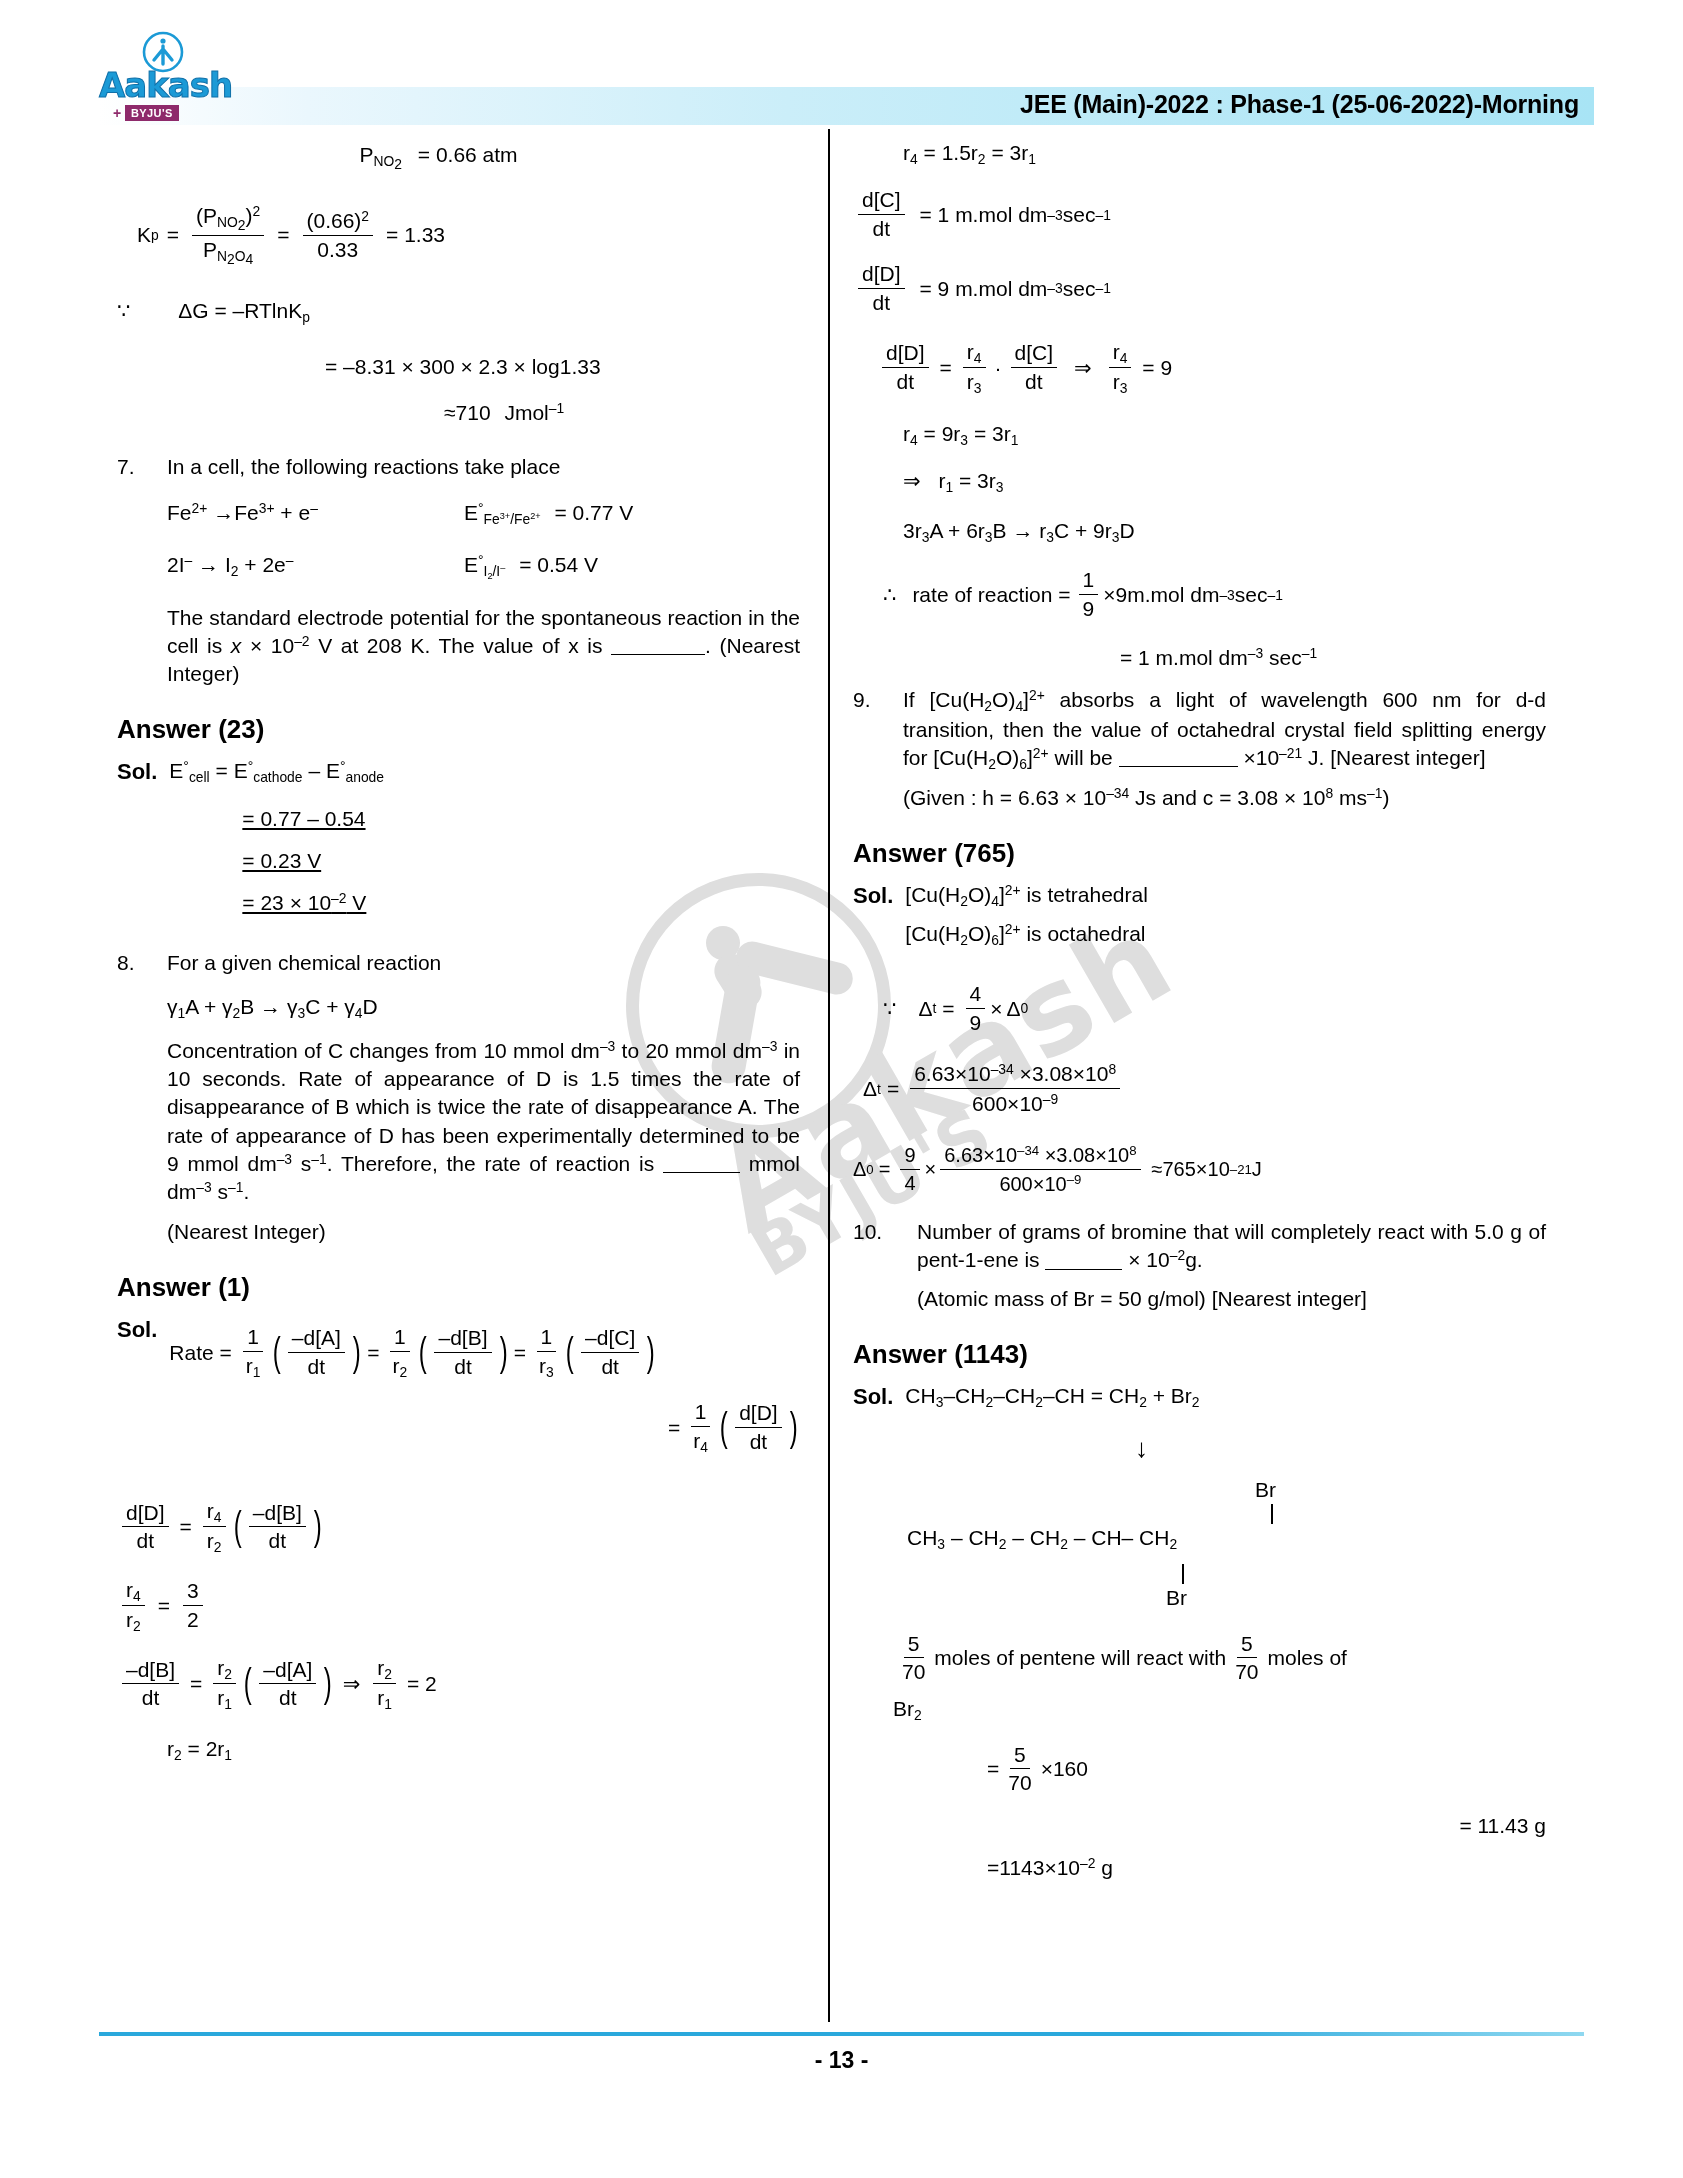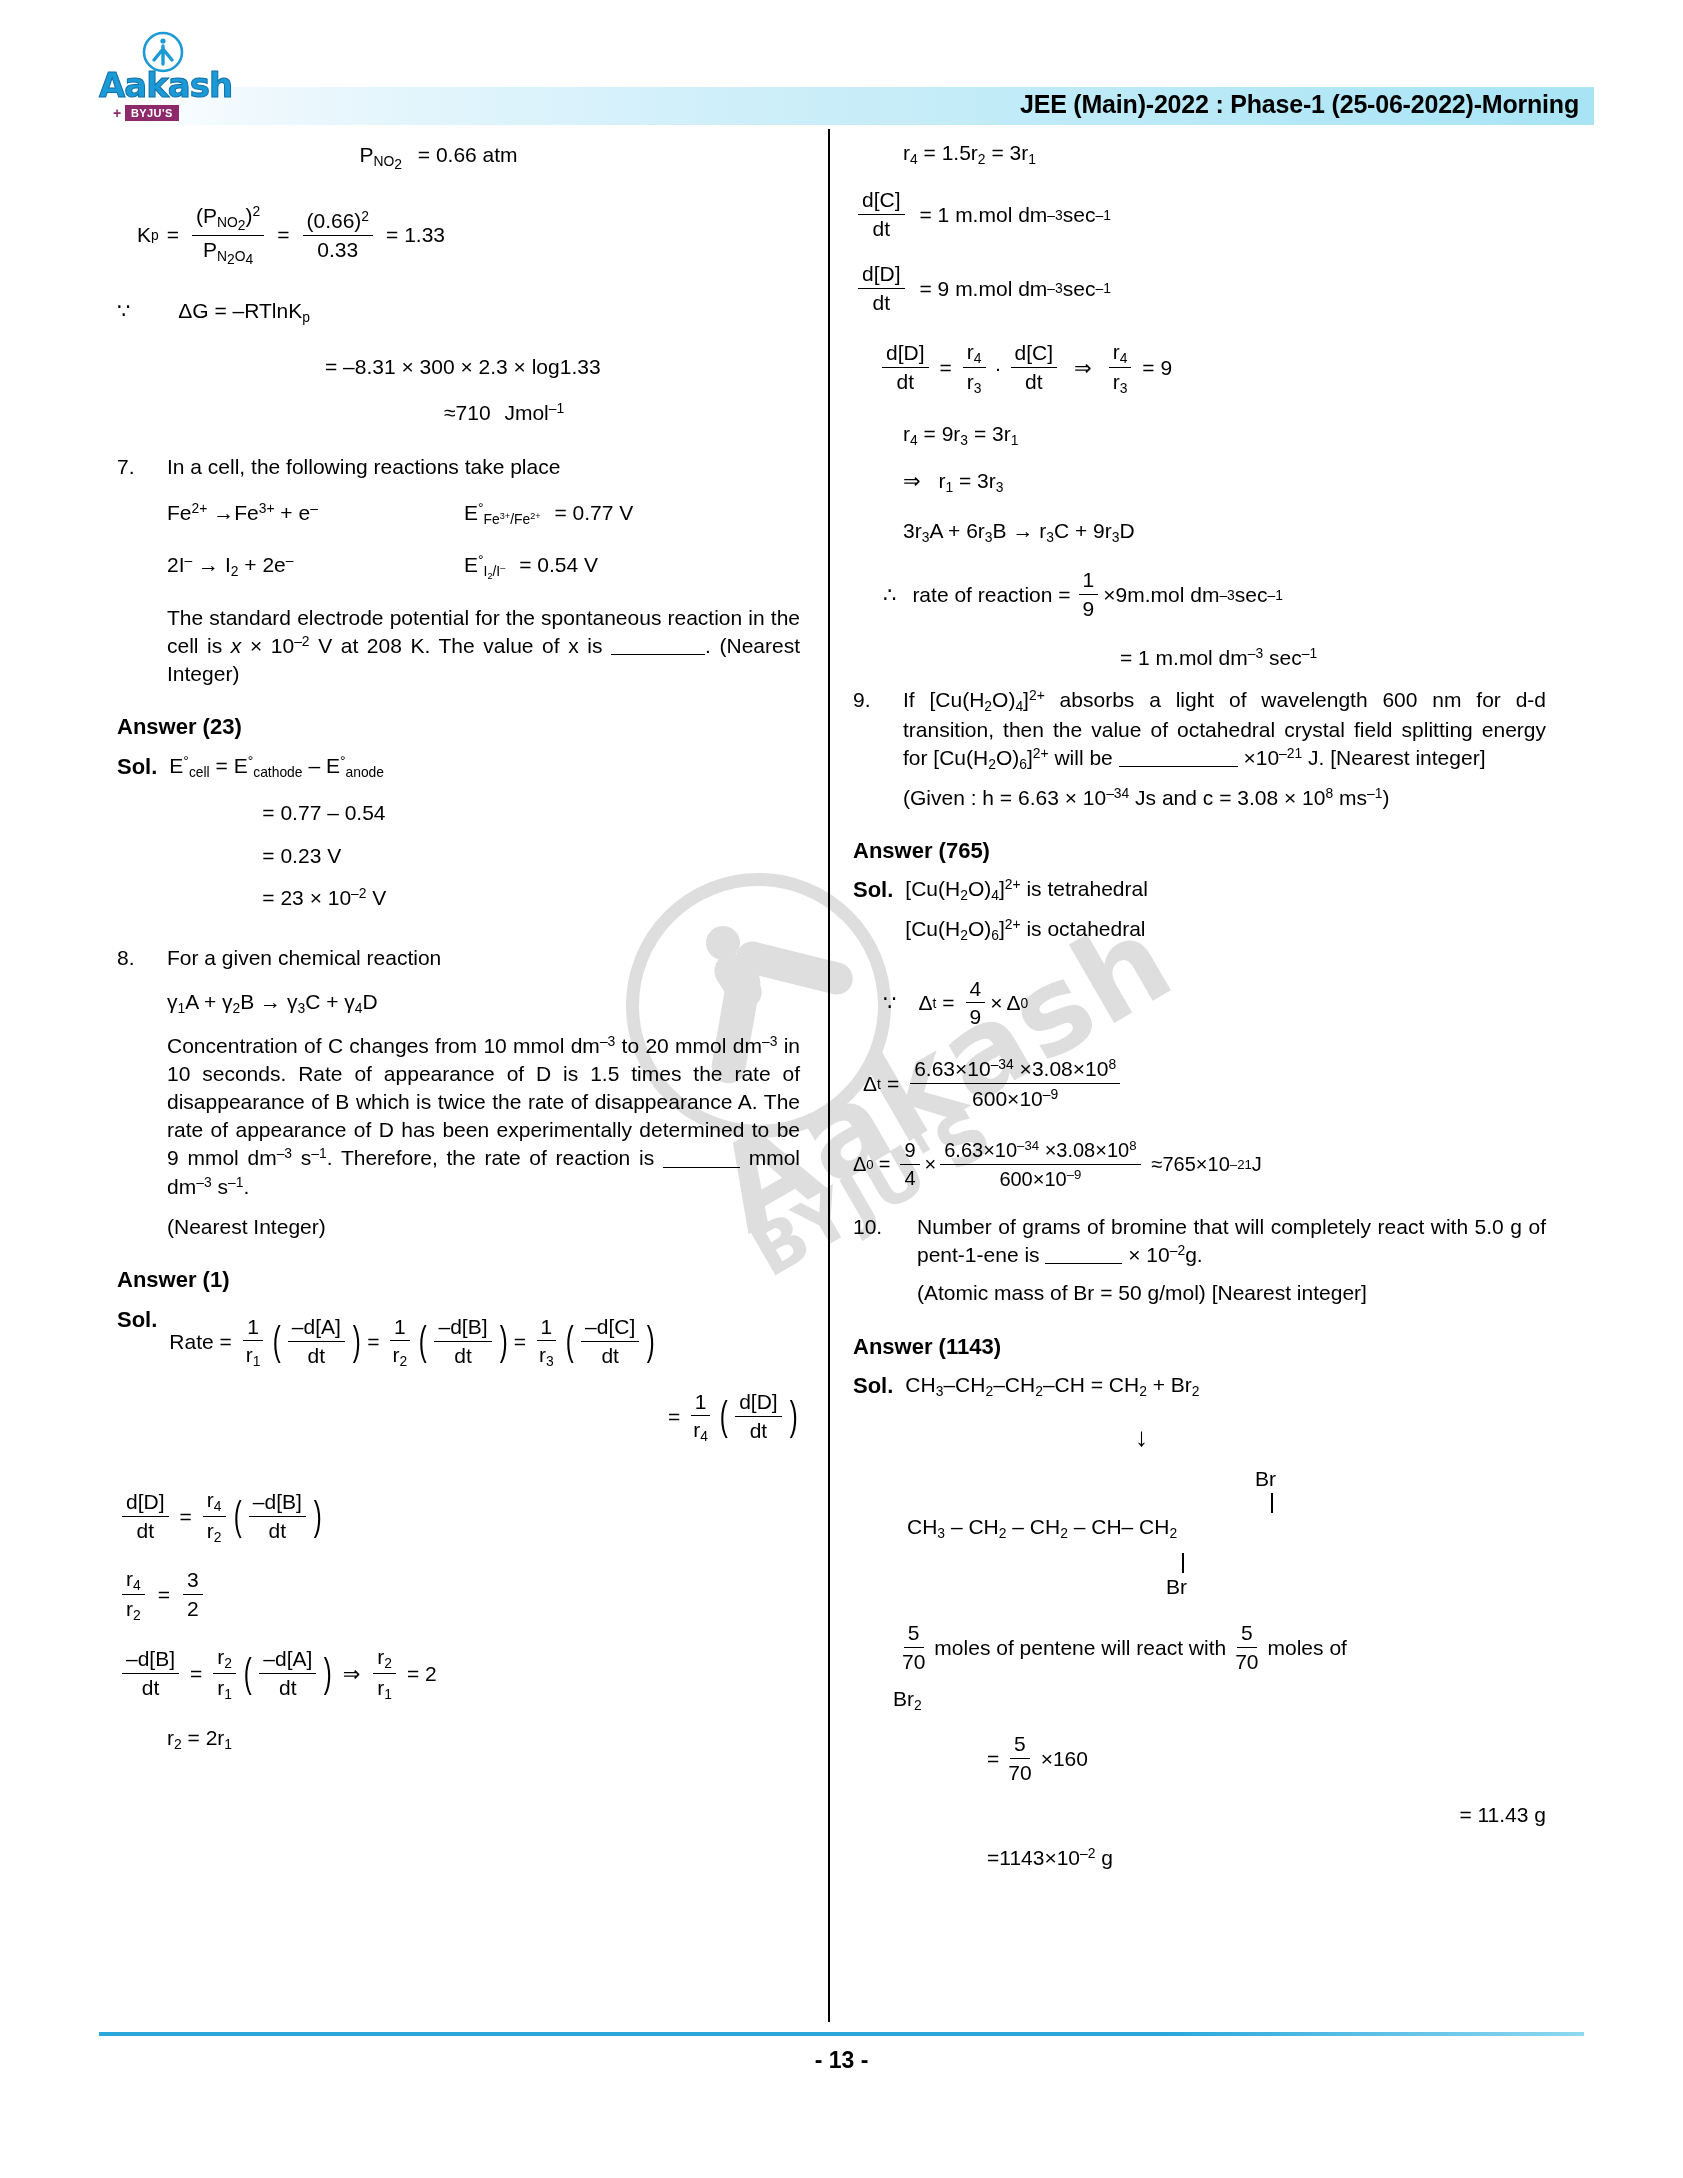"Answer (23)" .ans { font-size: 22px -> 26px }
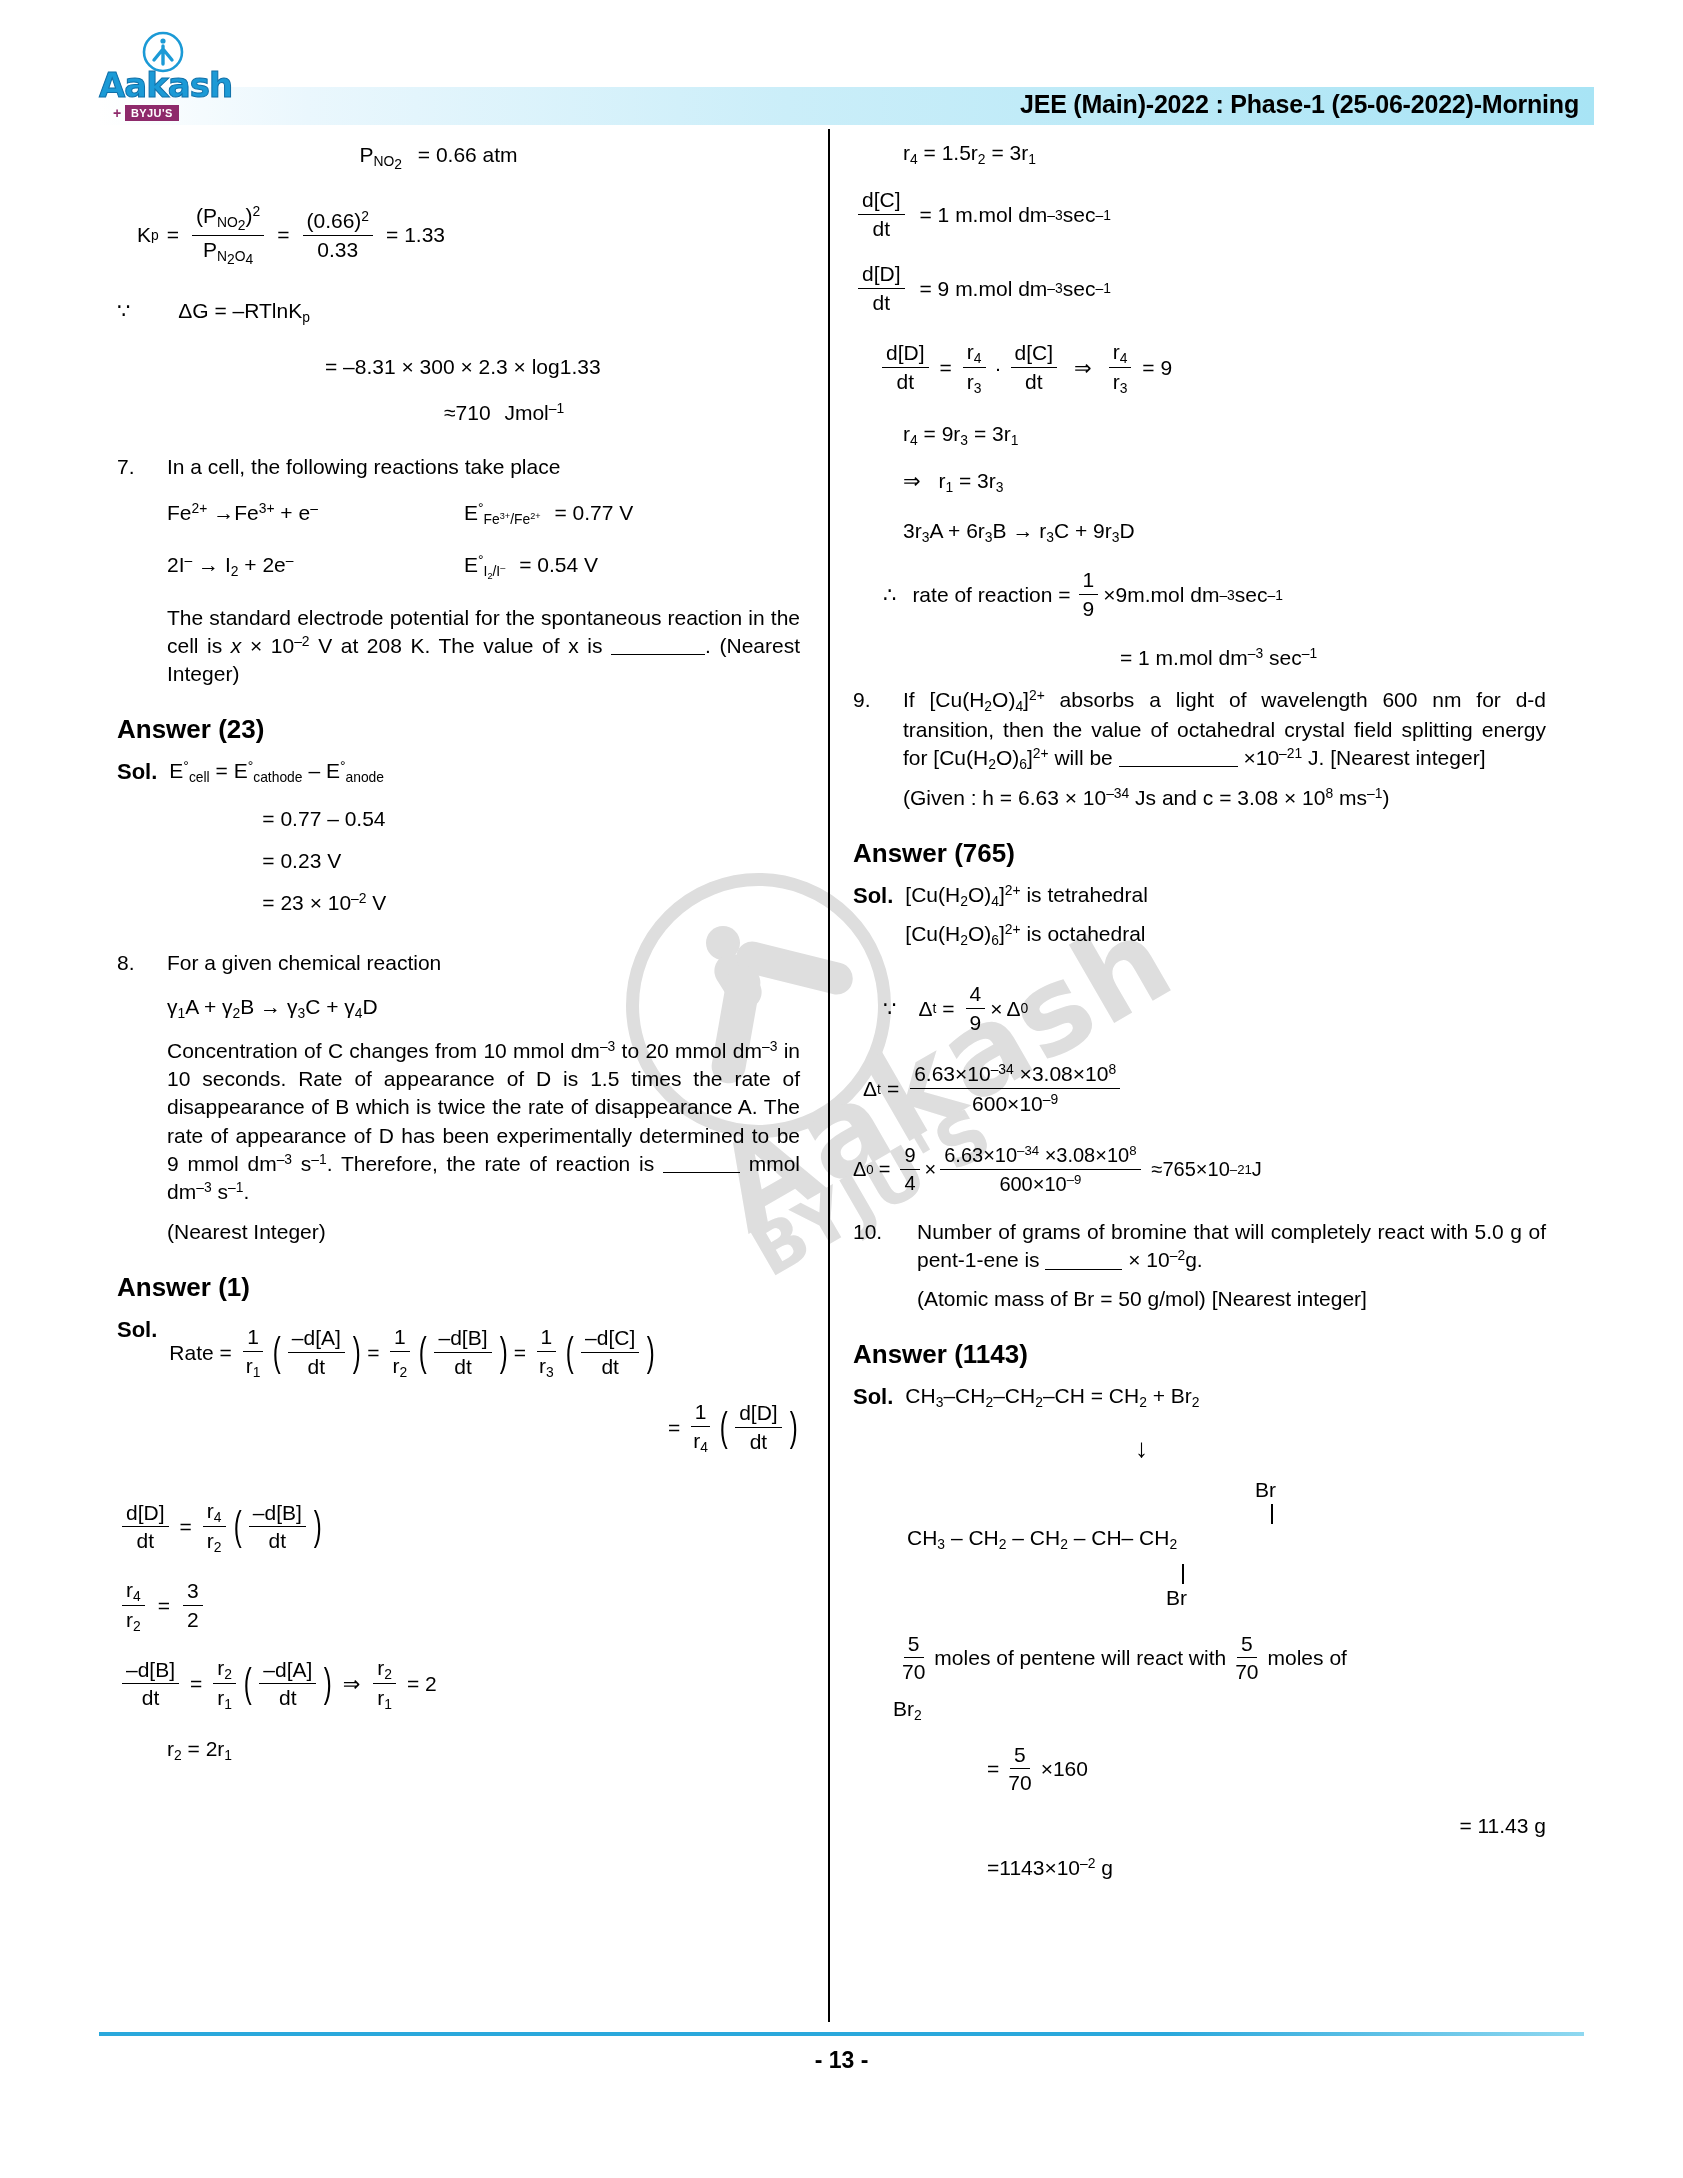"= 0.77 – 0.54" .indent2 { margin-left: 93px -> 73px; text-decoration: none -> underline }
